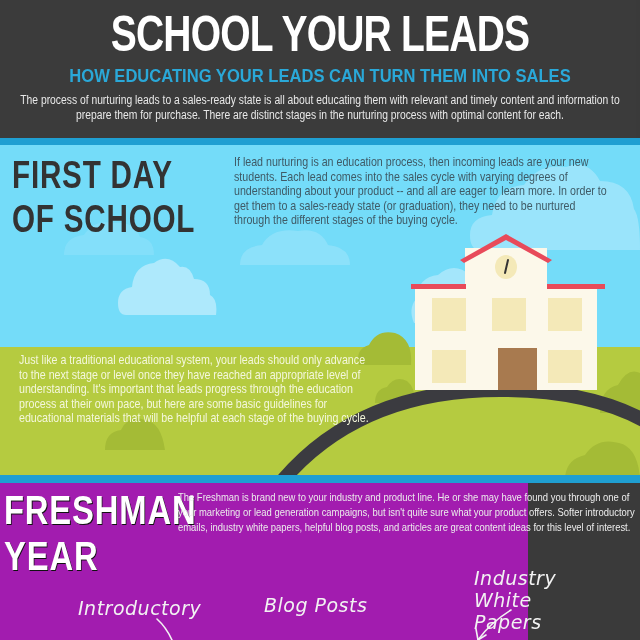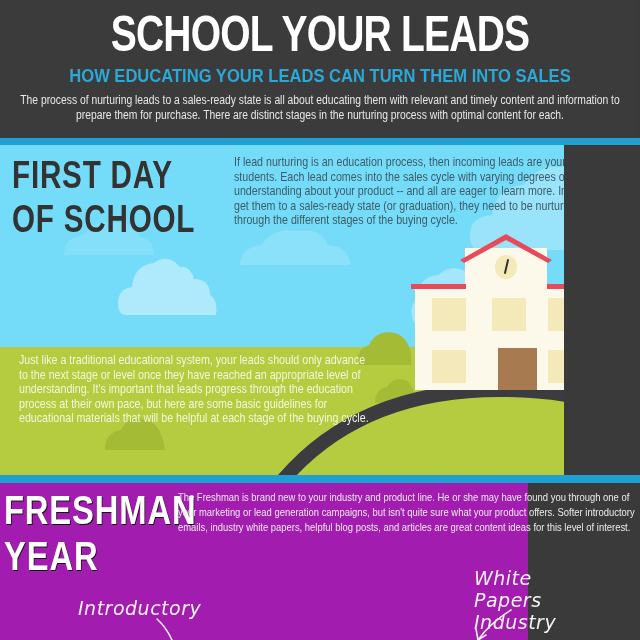"FIRST DAY" .scene { width: 564px -> 640px }
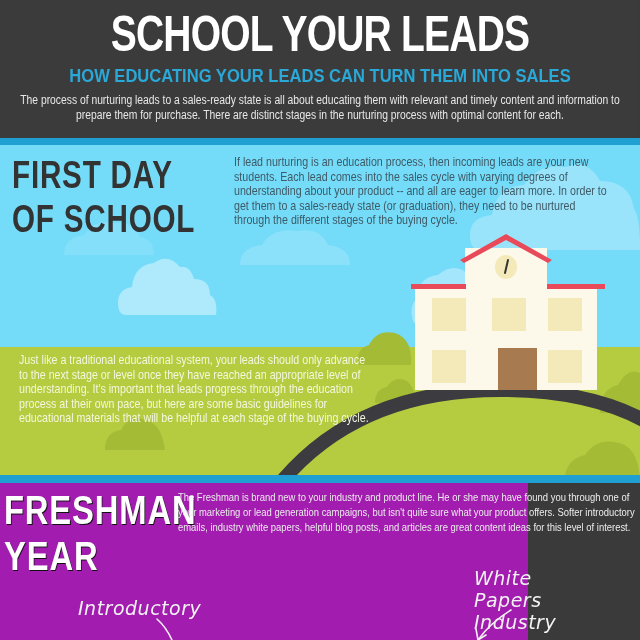"Blog Posts" div { html: none -> <div>Blog Posts</div> }
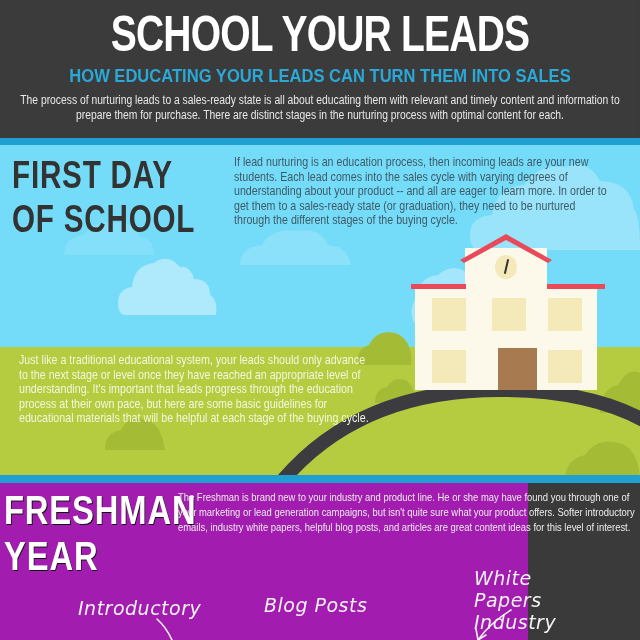"White Papers" div { order: before "Industry" -> after "Industry" }
